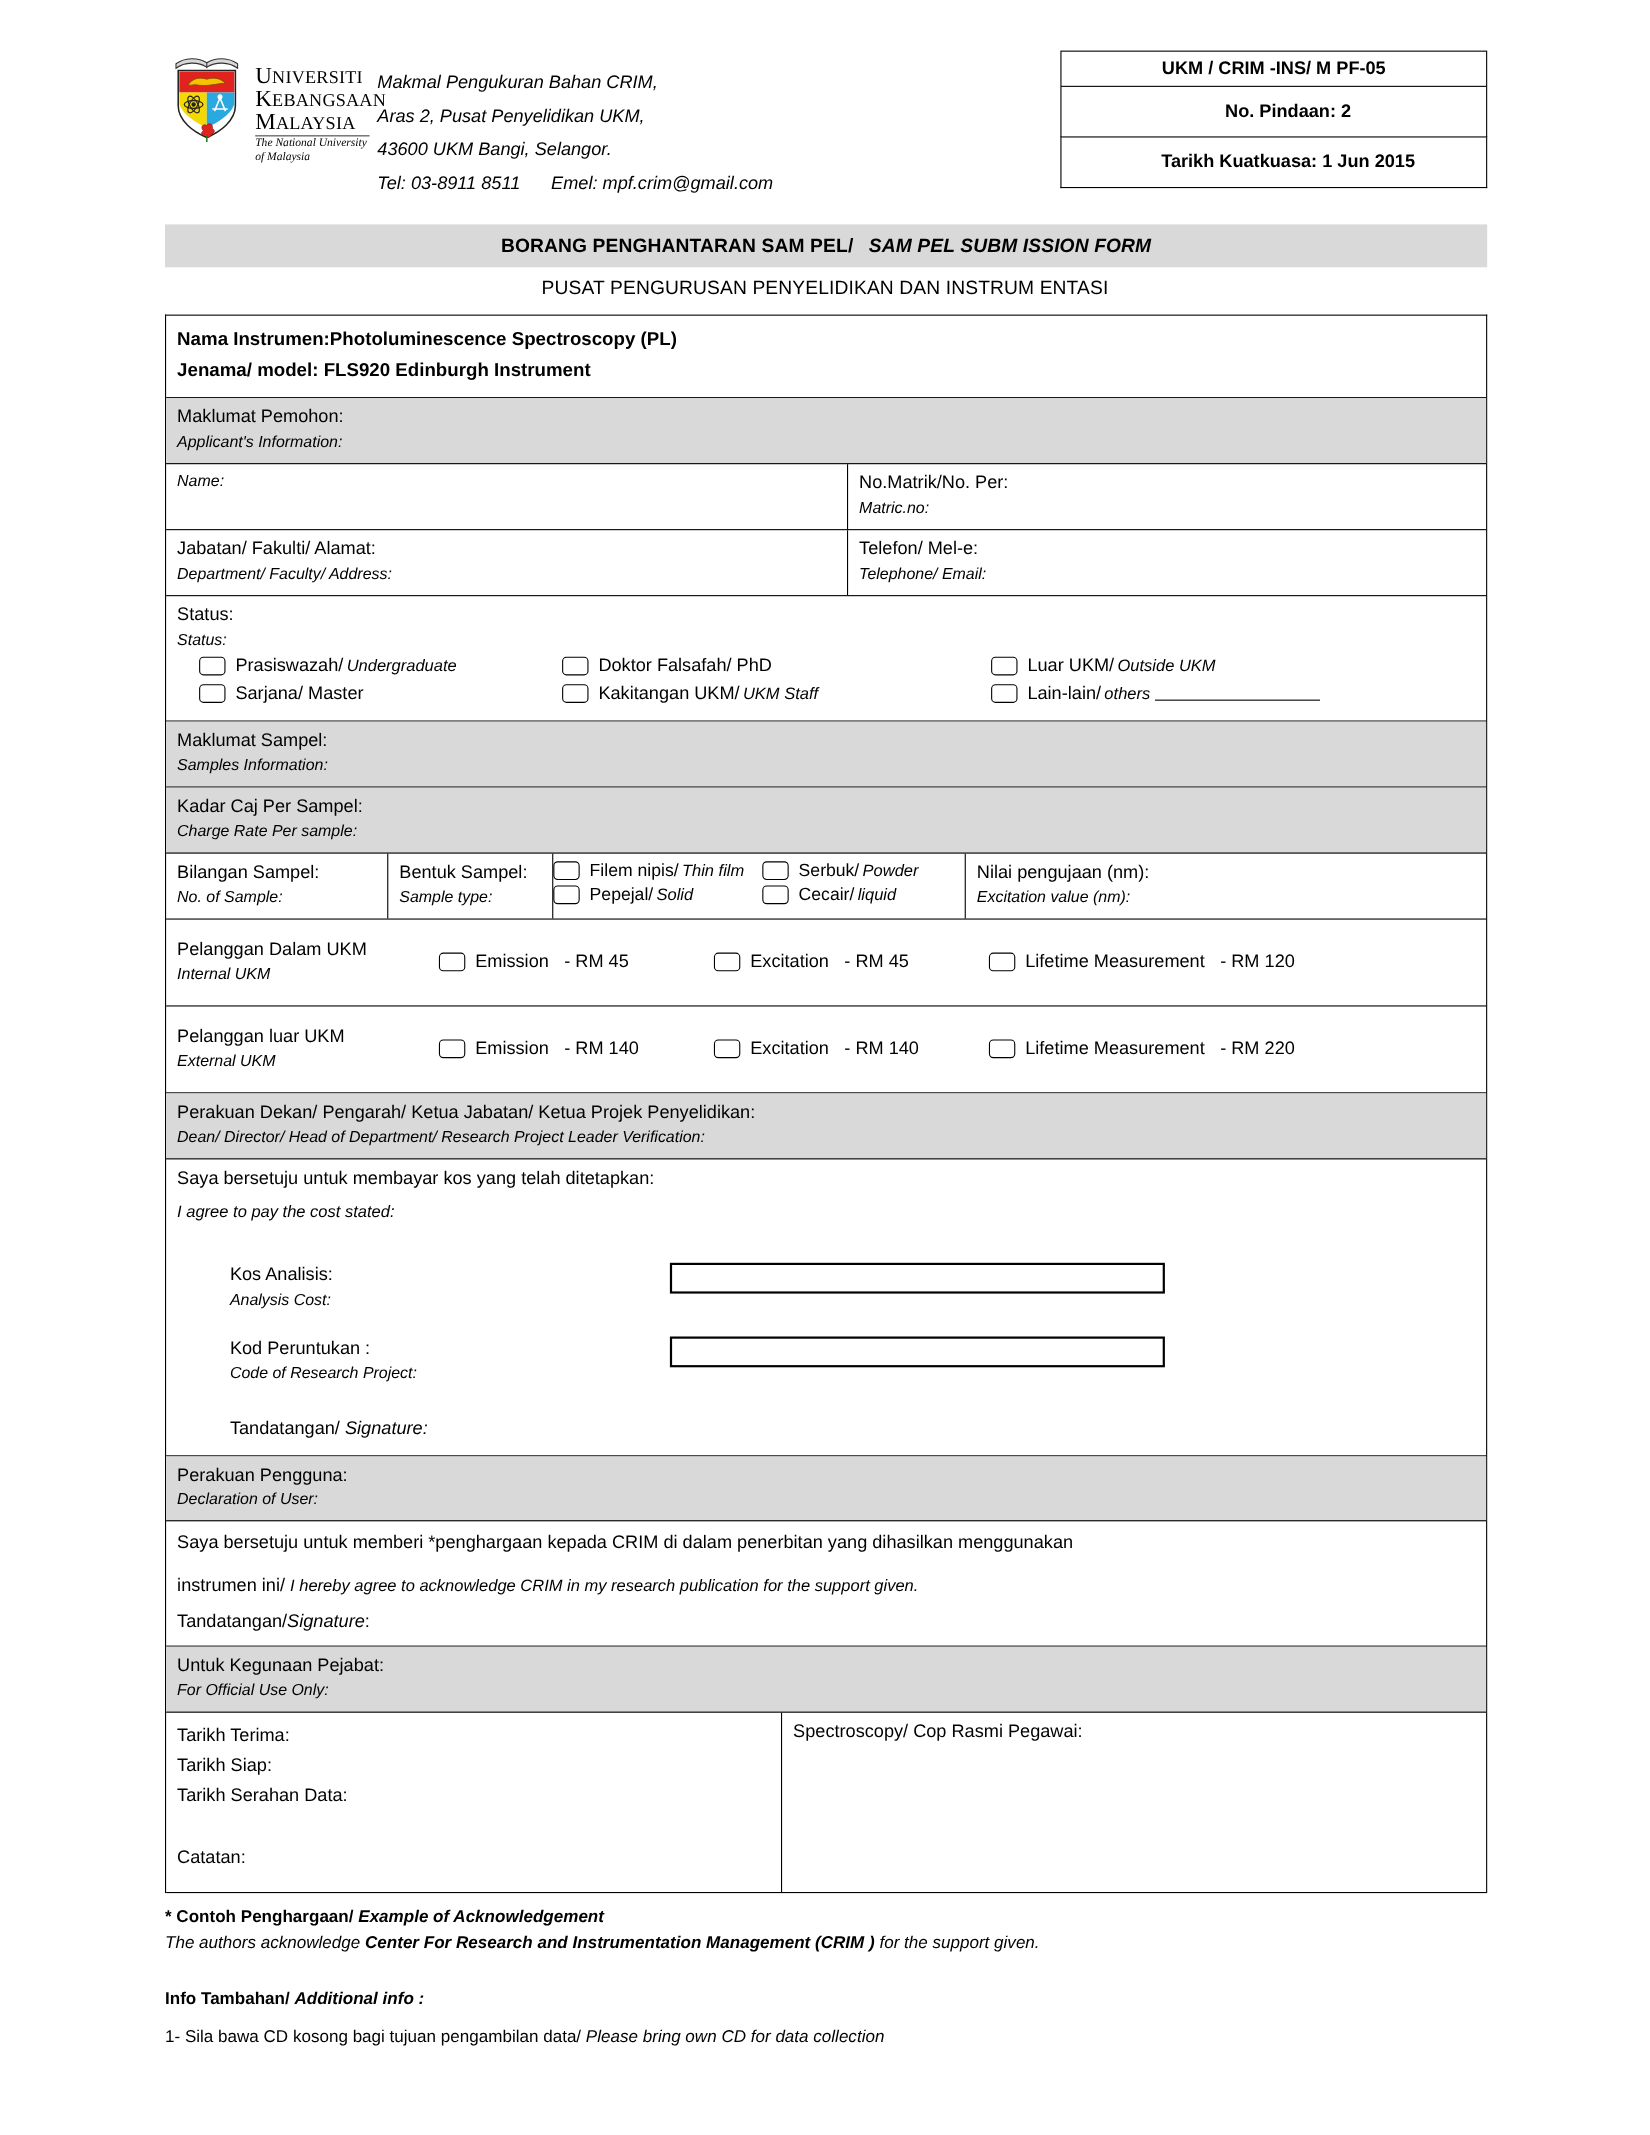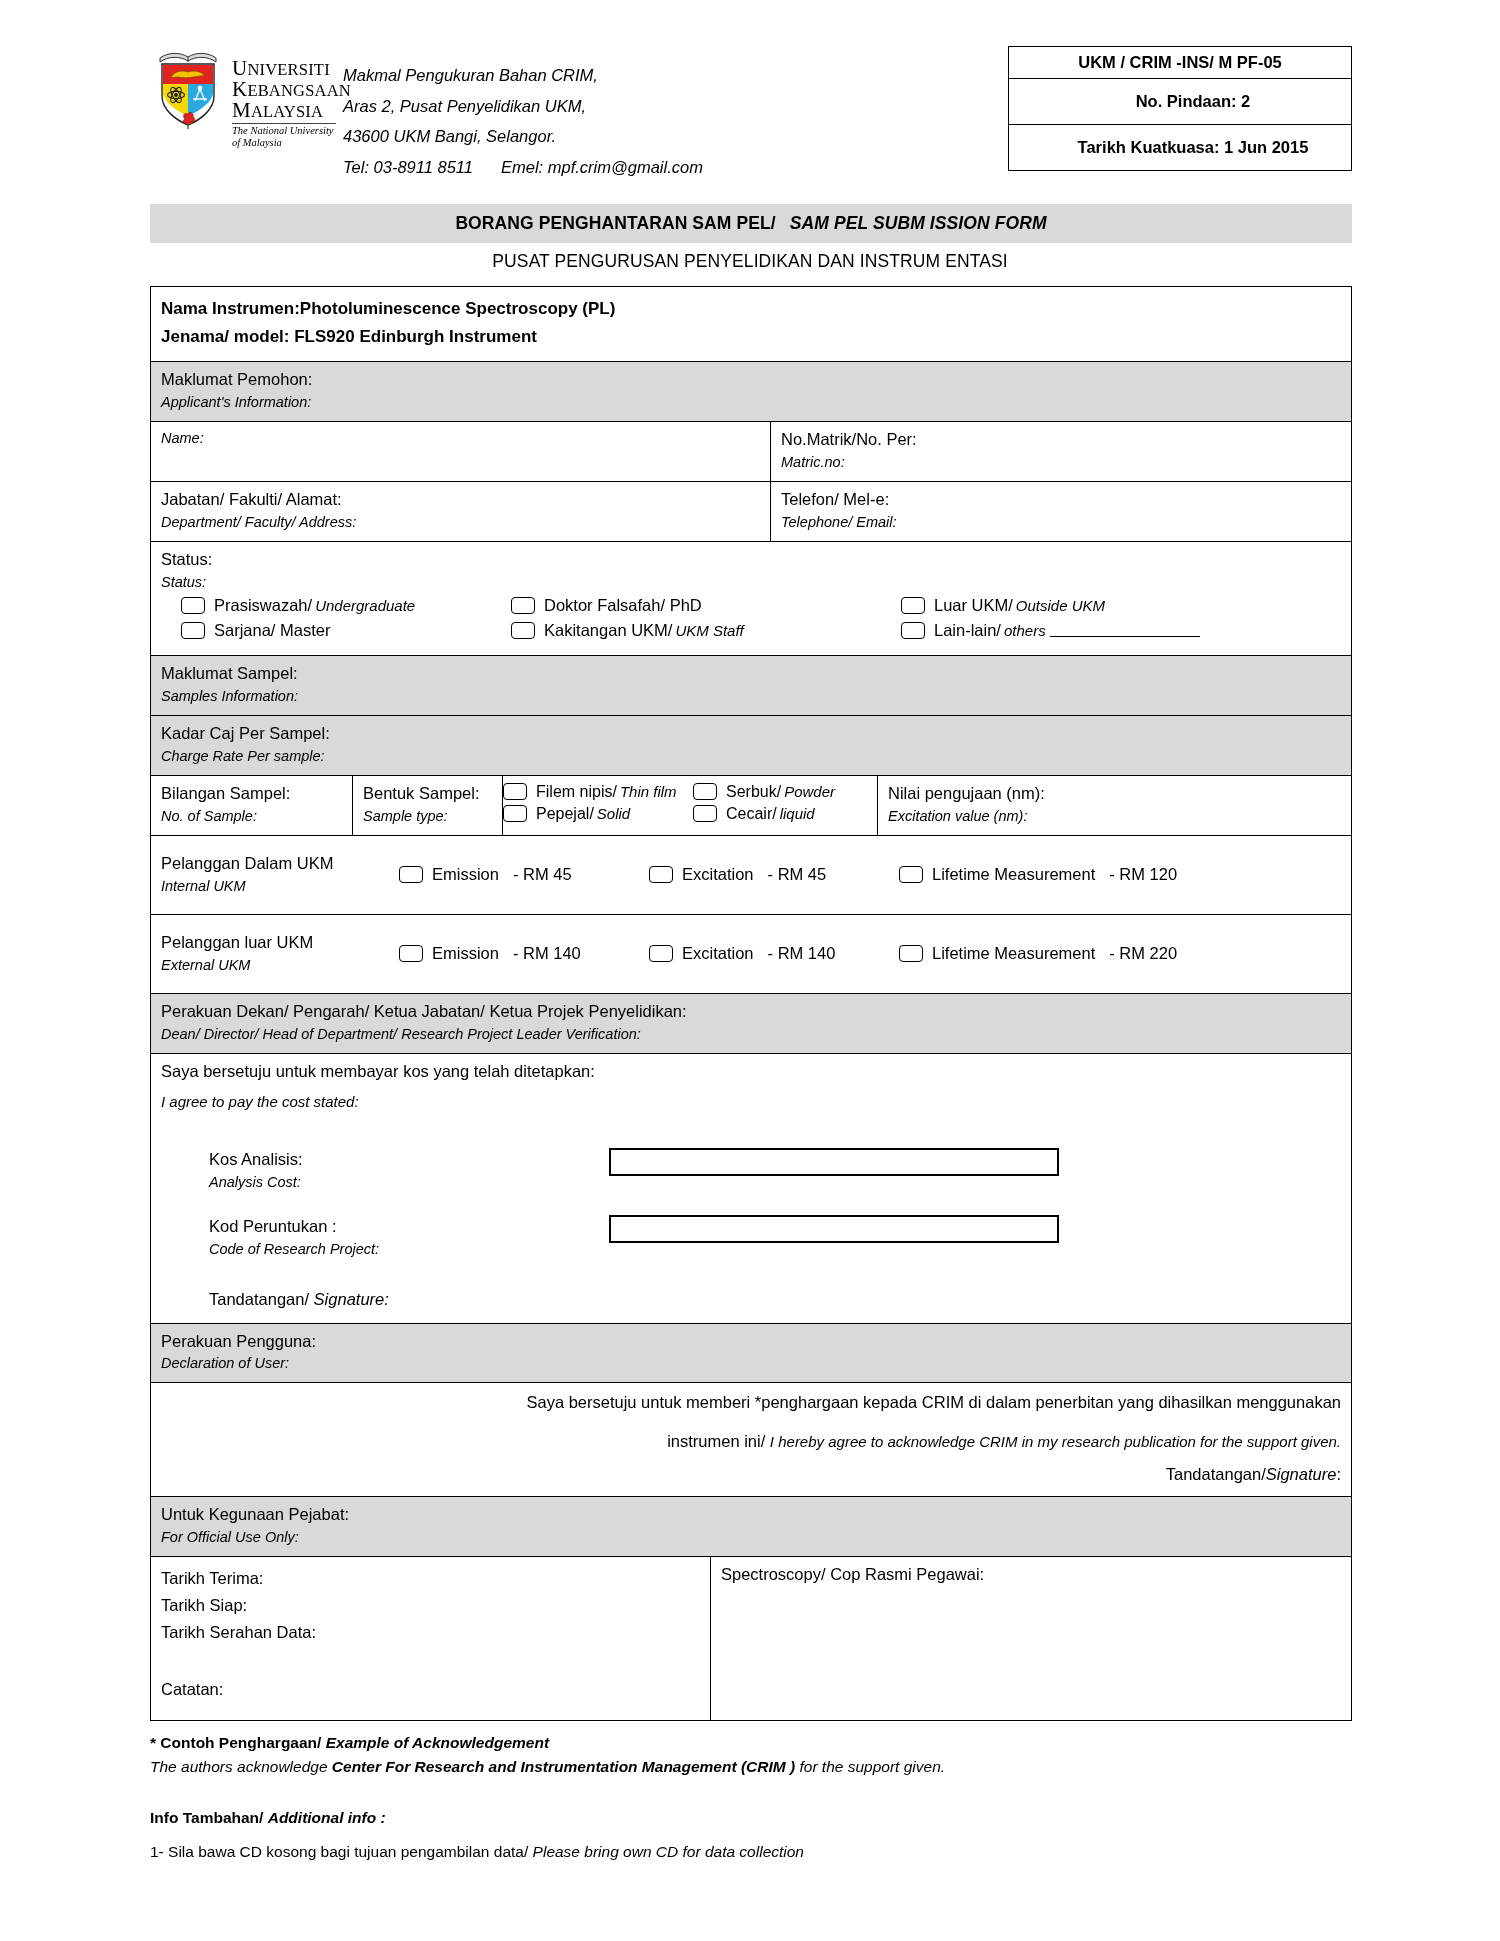"UKM / CRIM -INS/ M" .doccode { width: 344px -> 388px }
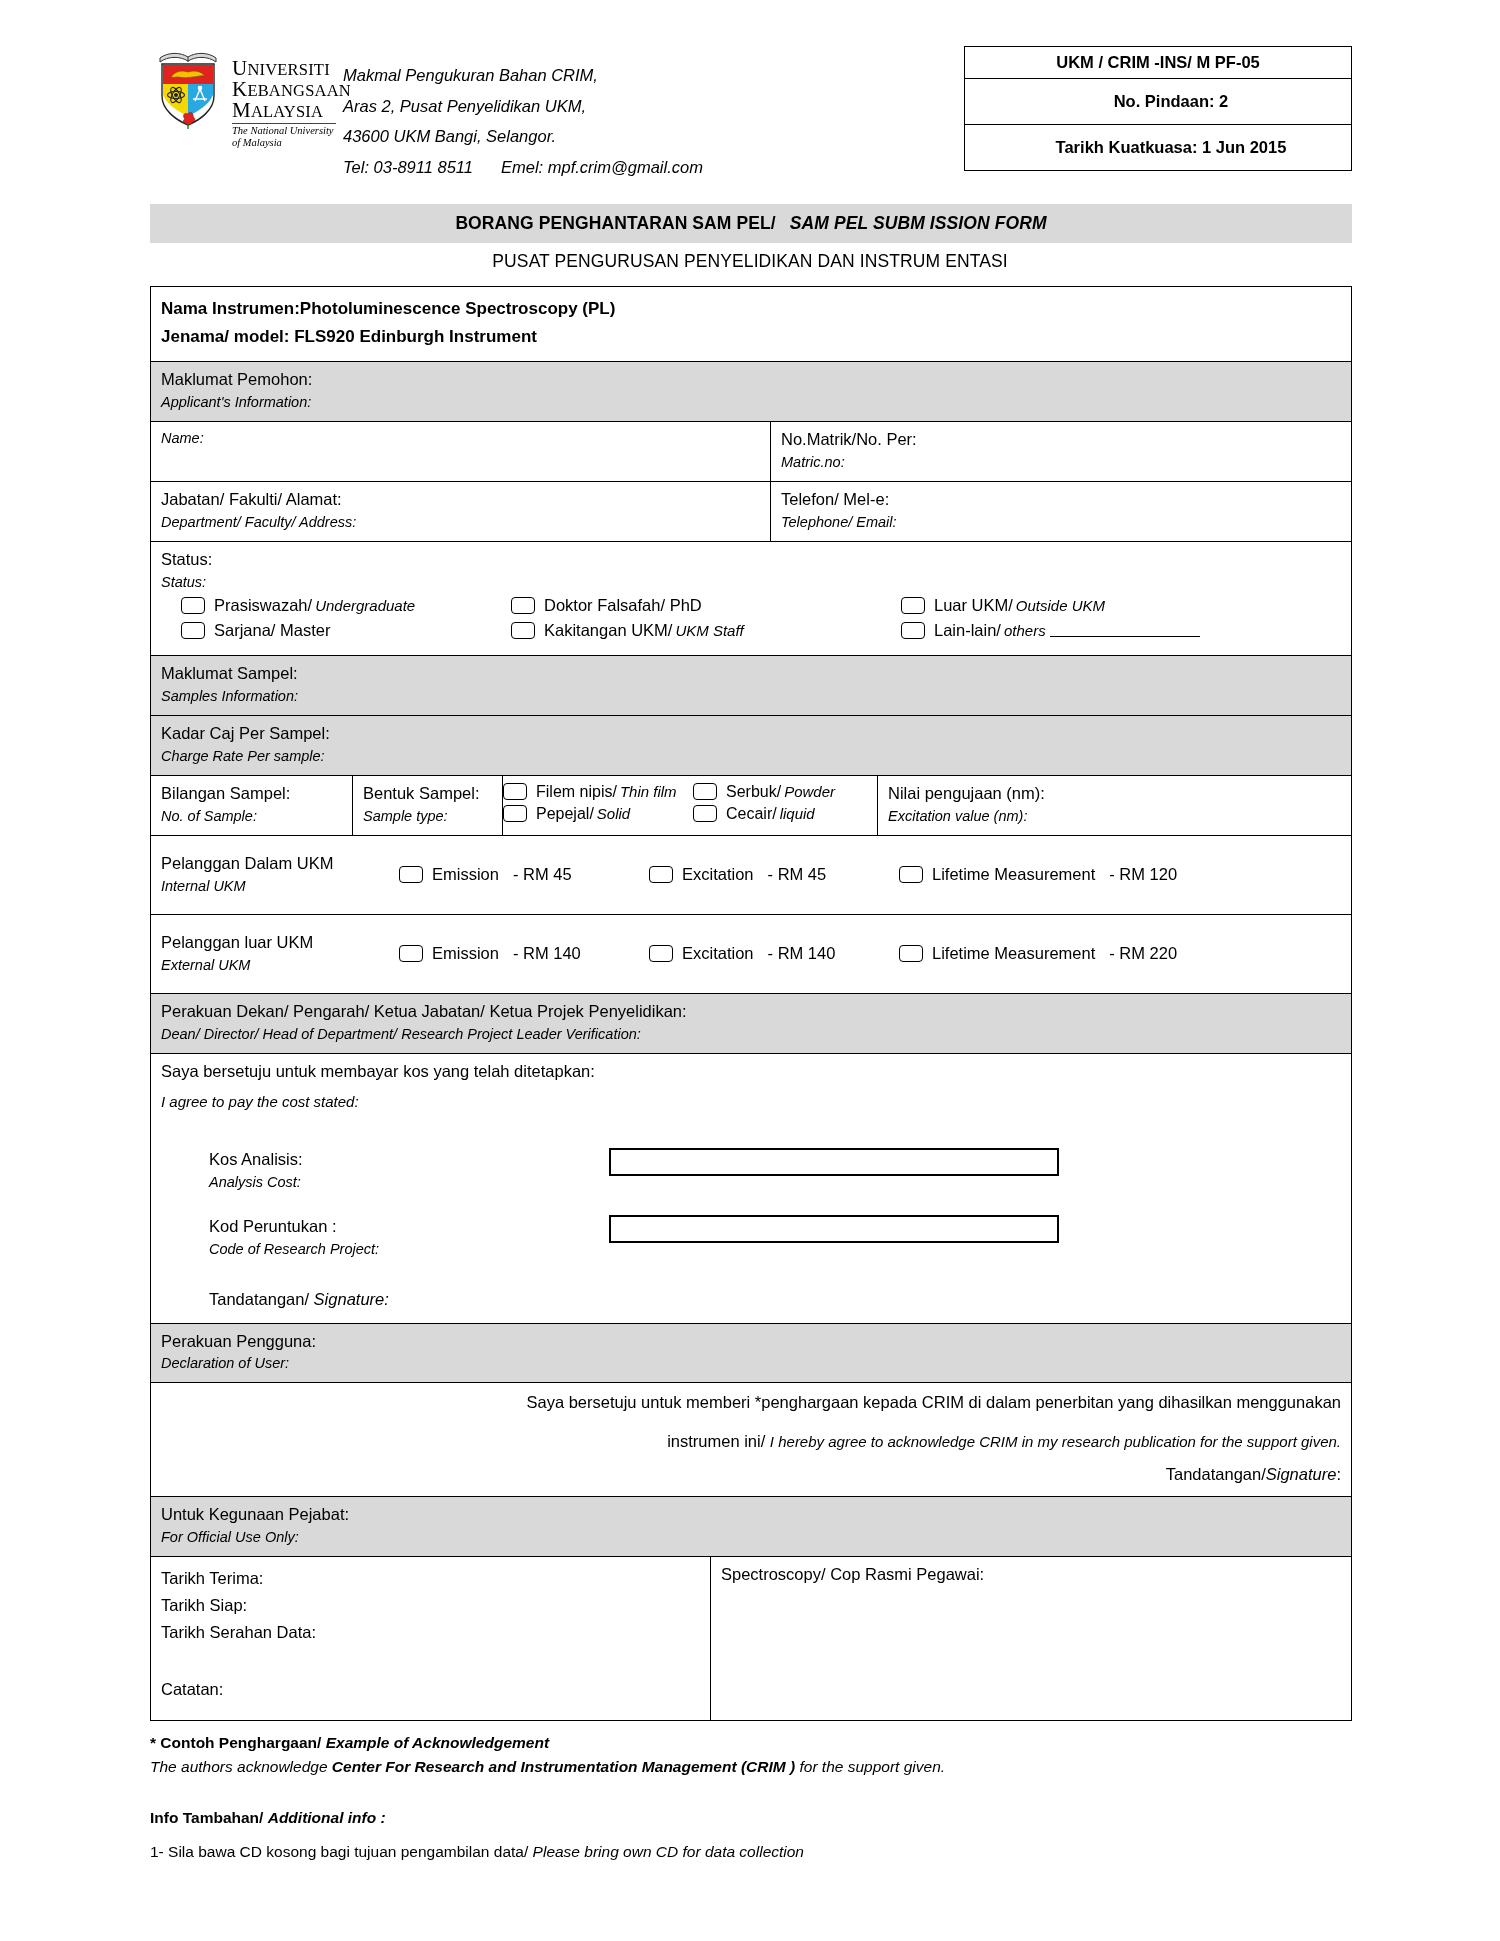"Saya bersetuju untuk memberi" div.decl { text-align: right -> none }
